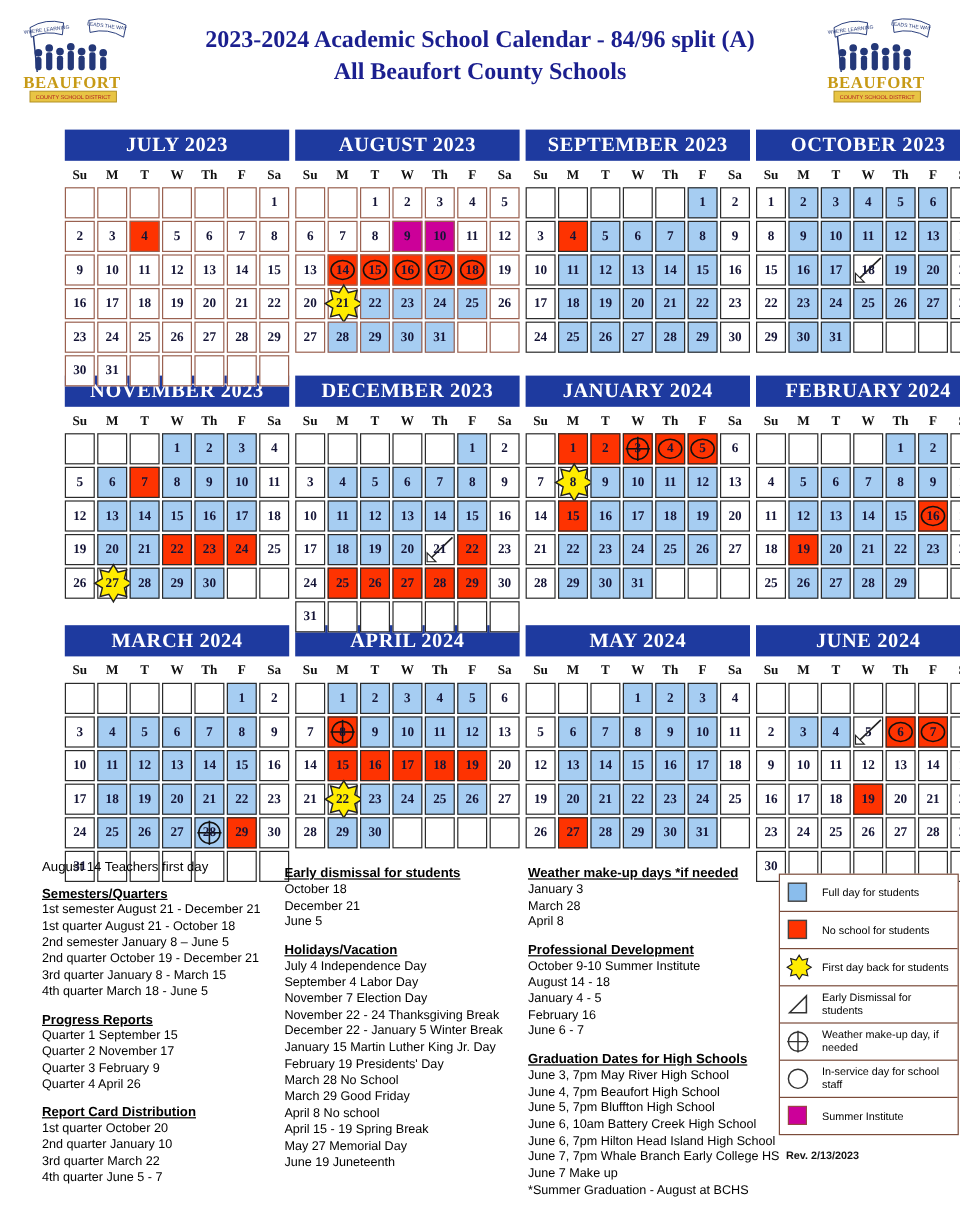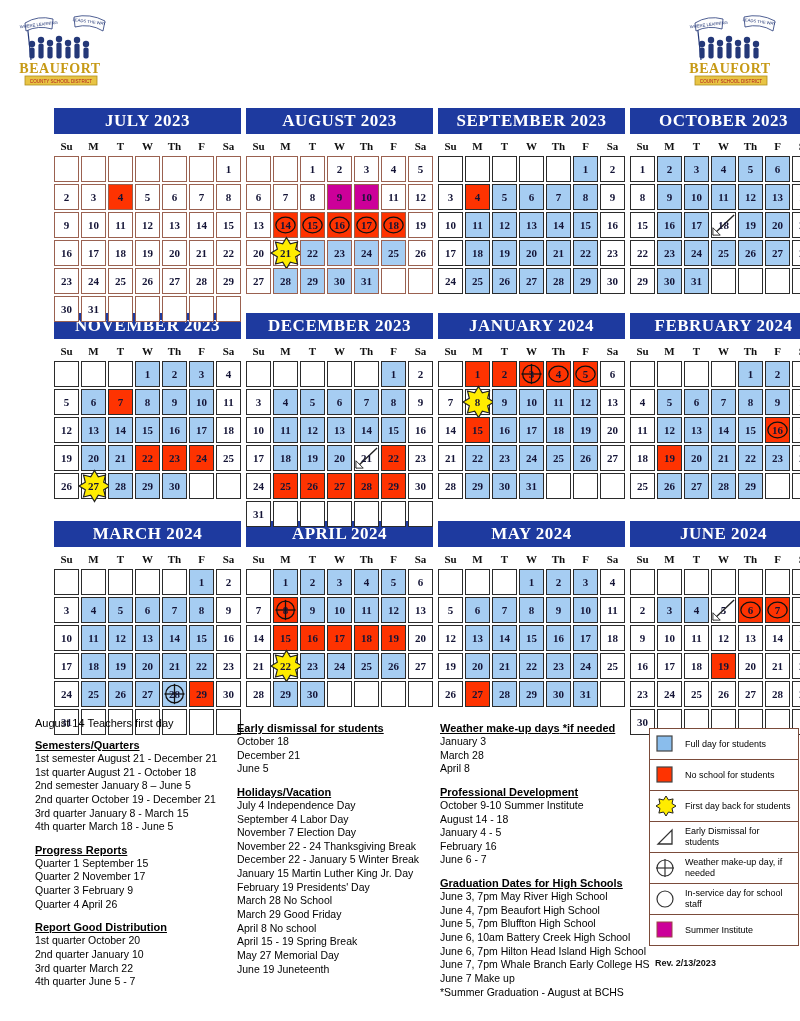"2023-2024 Academic School Calendar -" div.title-wrap { html: none -> <div> <div>2023-2024 Academic School Calendar - 84/96 split (A)</div> <div>All Beaufort County Schools</div> </div> }
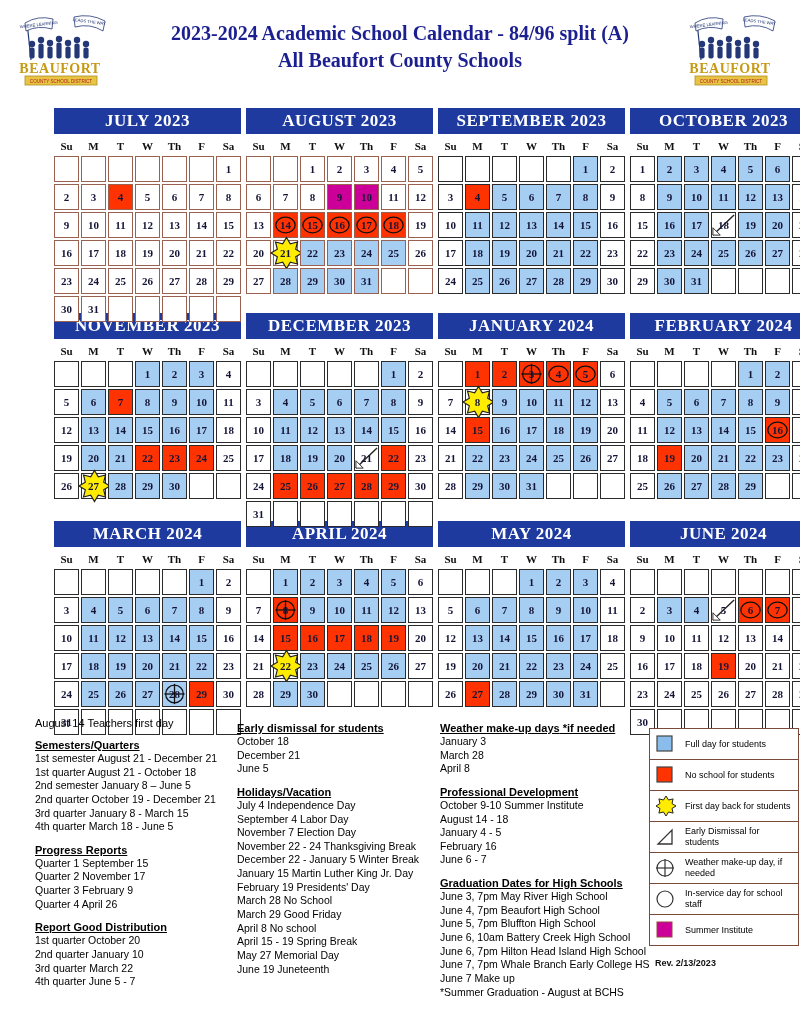"Report Good Distribution" div.g-head { text: Good -> Card }
